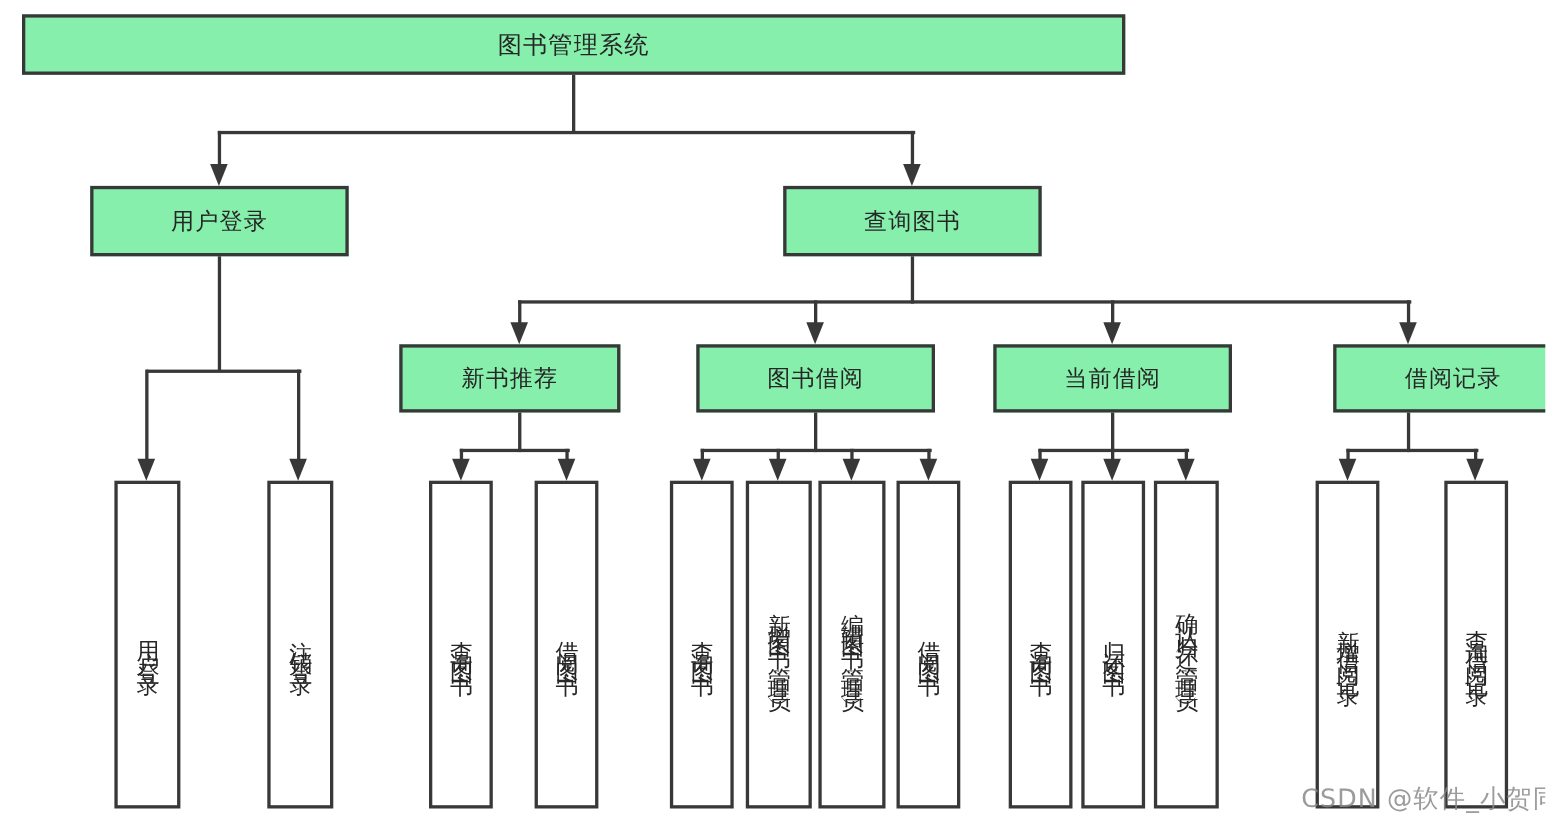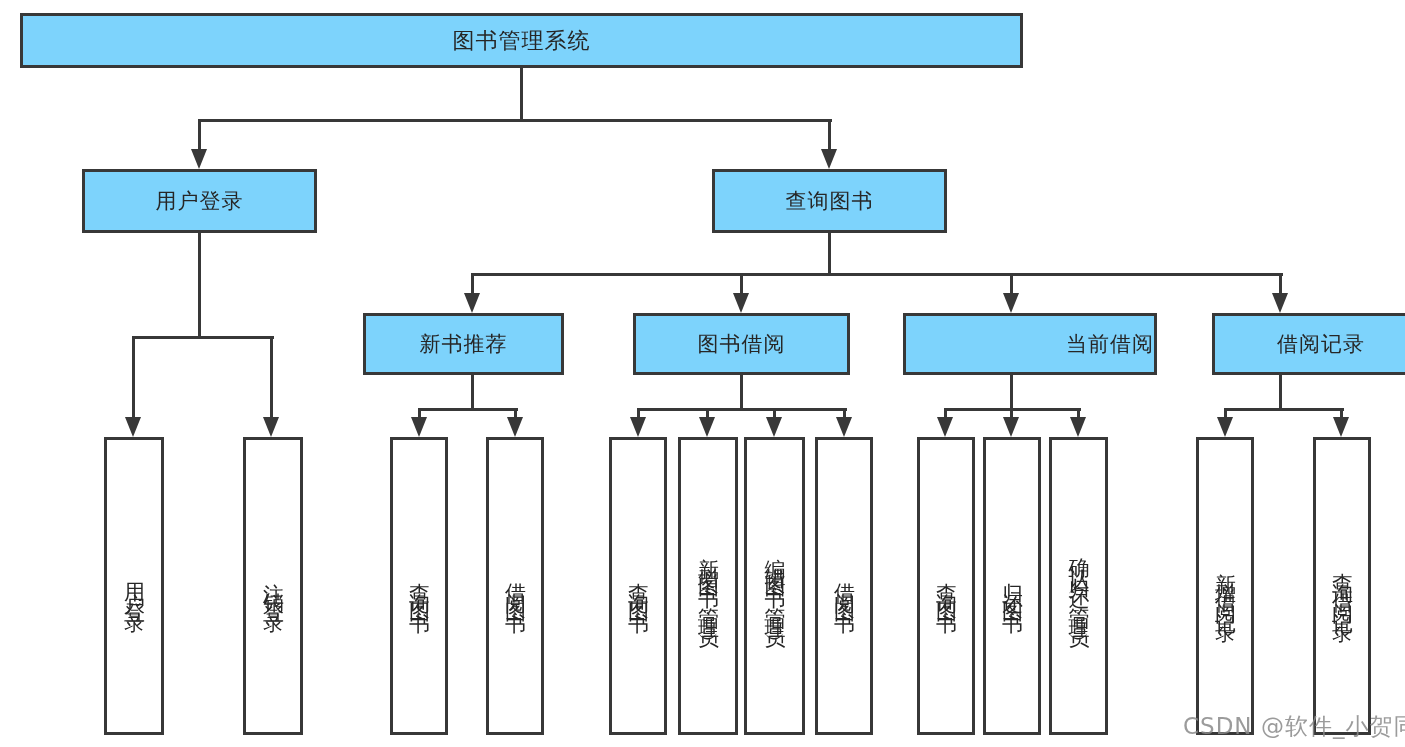"图书管理系统" .node { background: #7dd3fc -> #86efac }
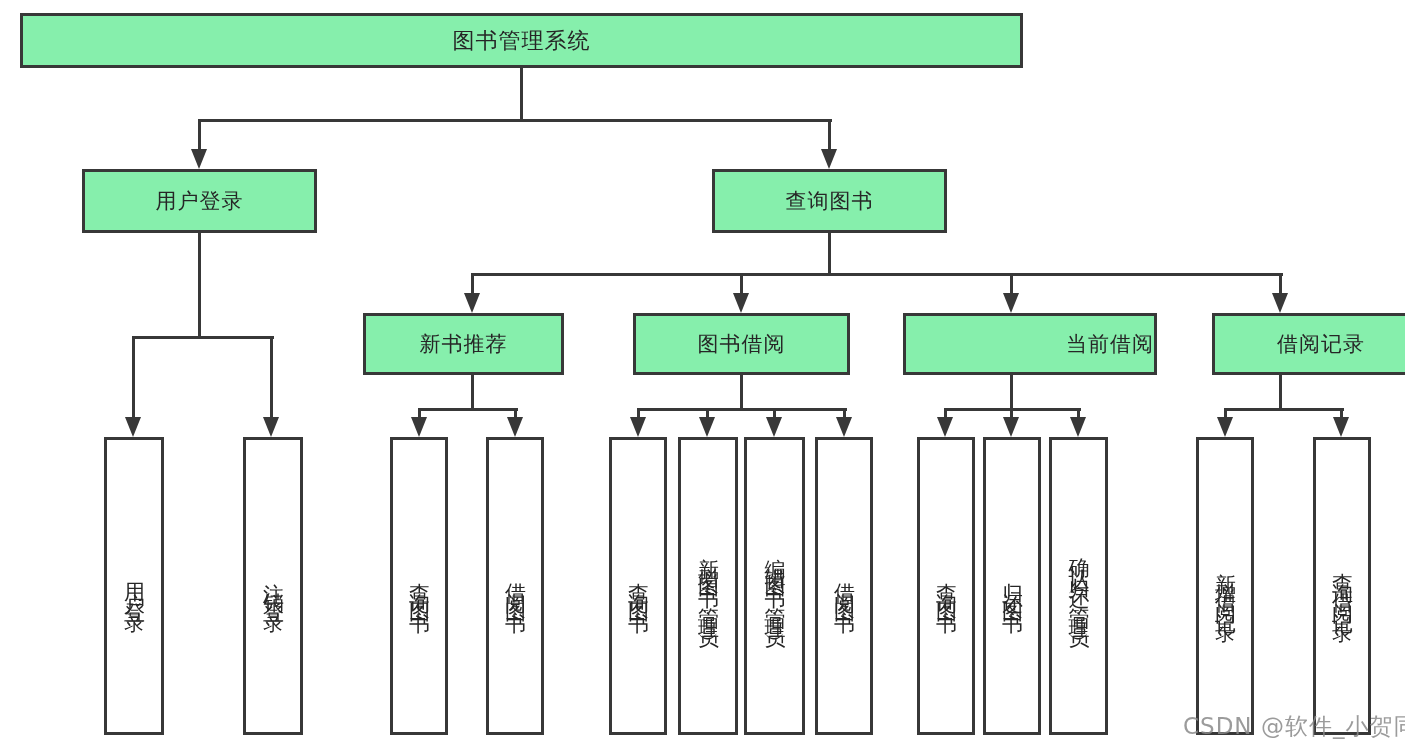"当前借阅" div.node { justify-content: flex-end -> none; width: 254px -> 217px }
